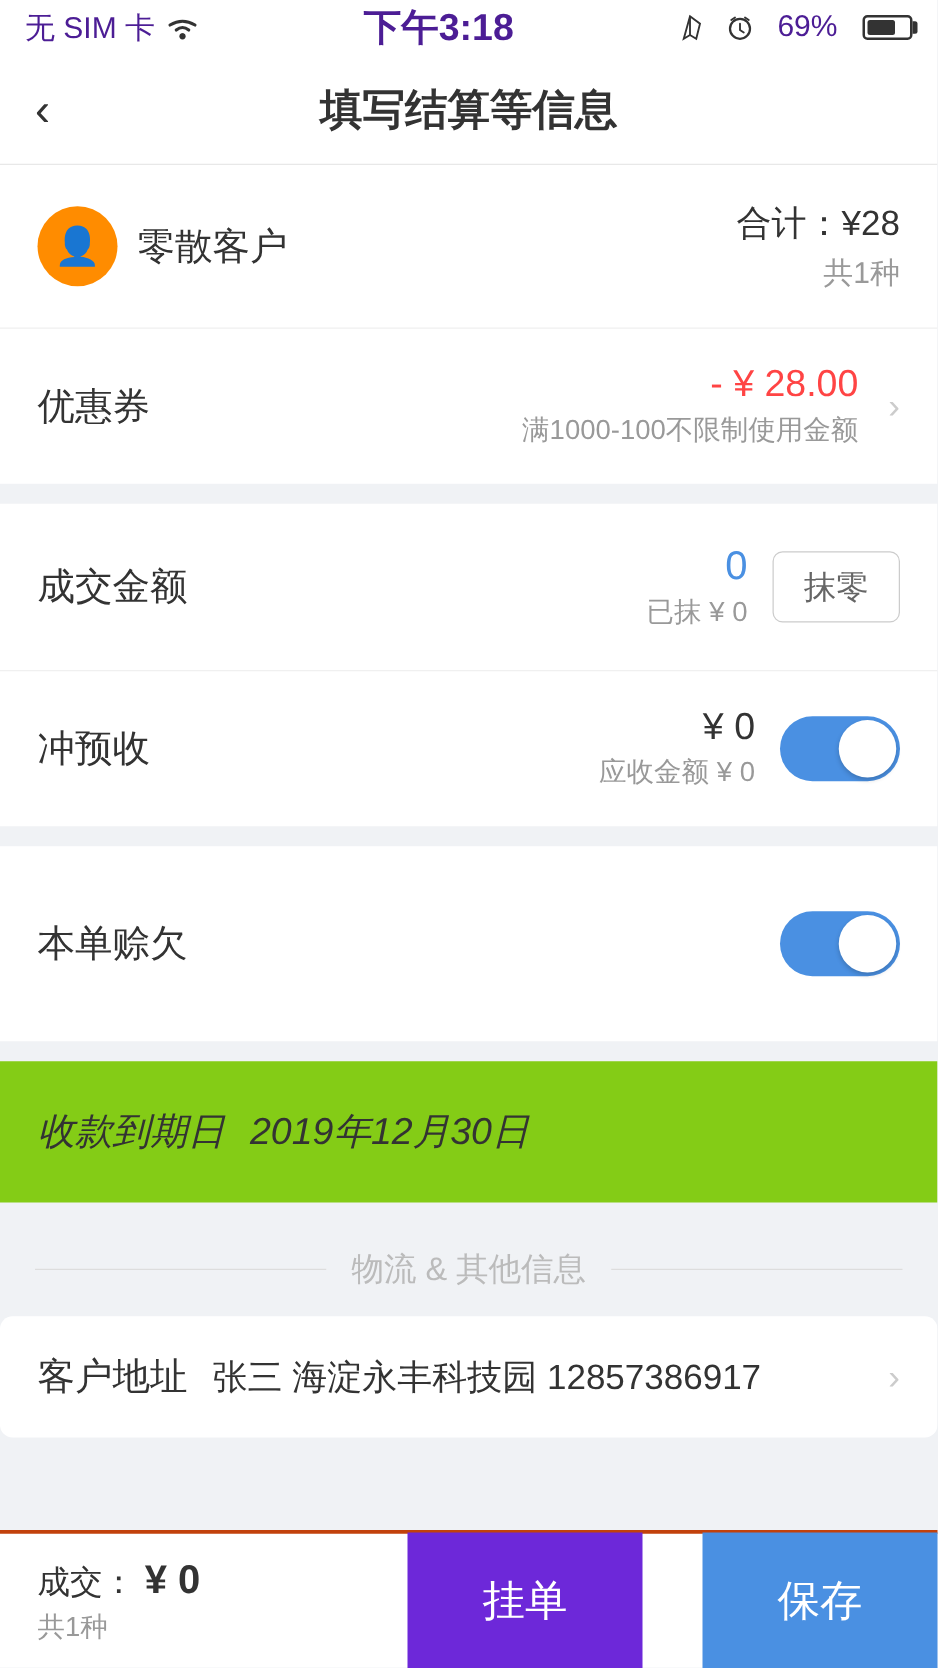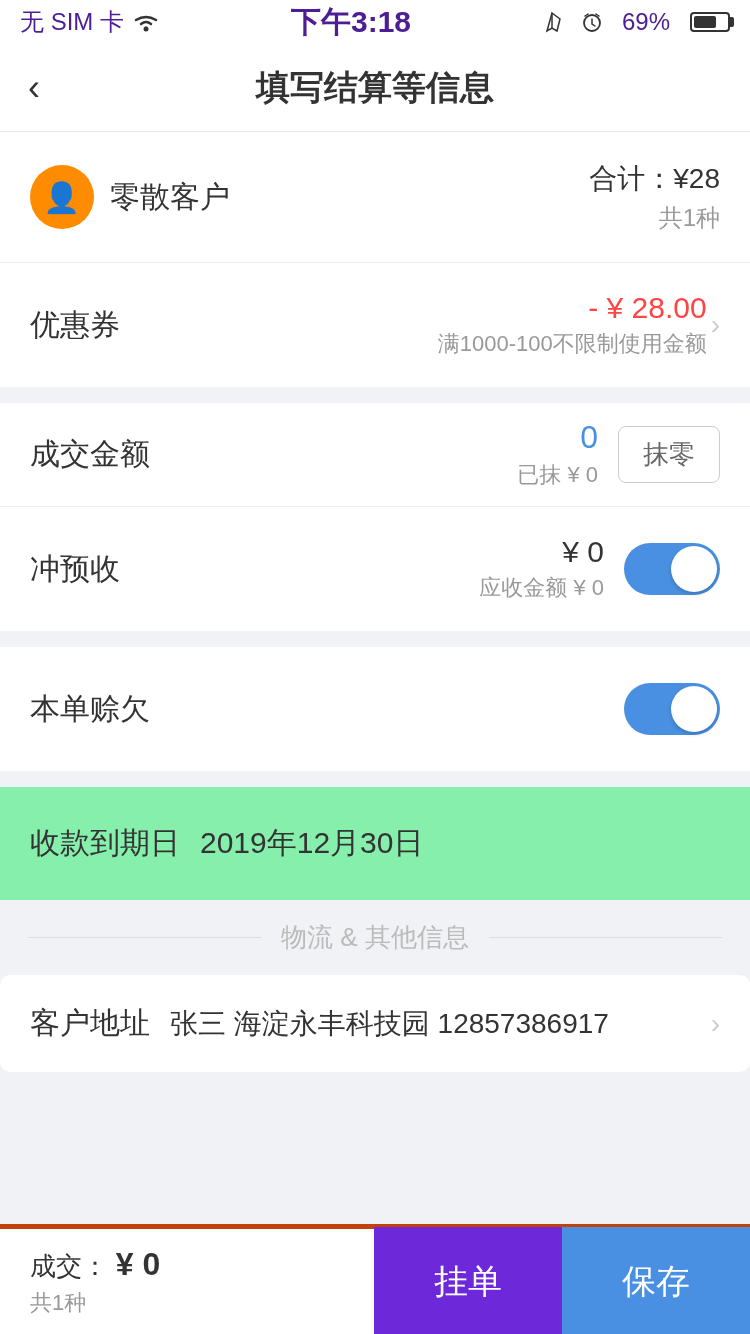"- ¥ 28.00" .coupon-right { gap: 4px -> 24px }
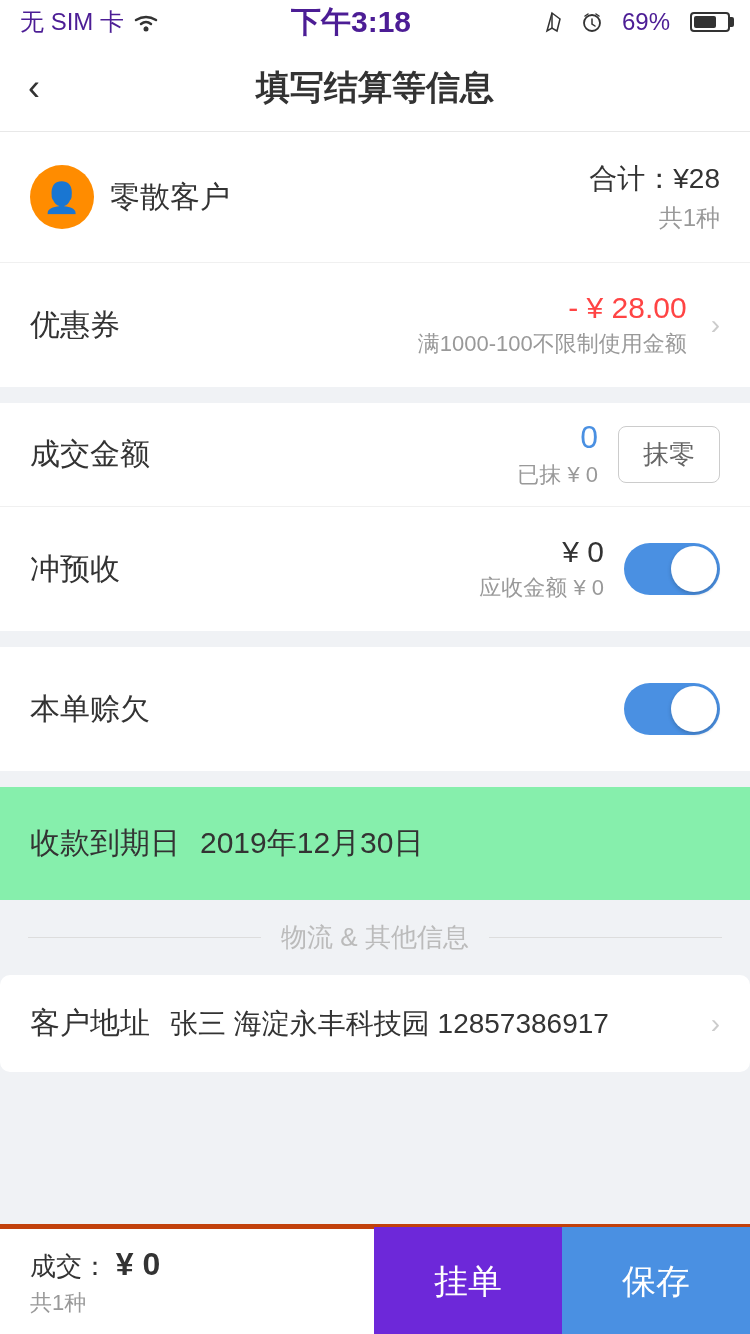"成交金额" .deal-row { padding: 16px 30px -> 31px 30px }
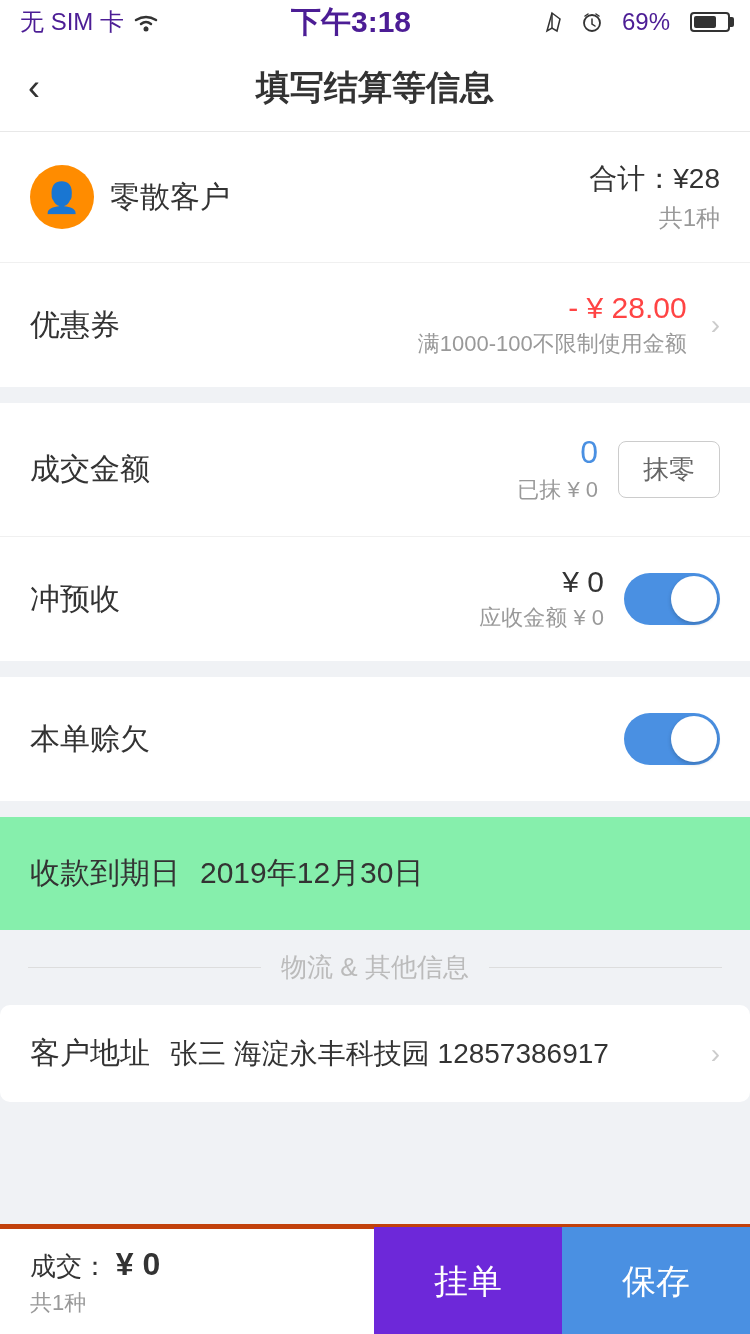"本单赊欠" .debit-row { padding: 36px 30px -> 52px 30px }
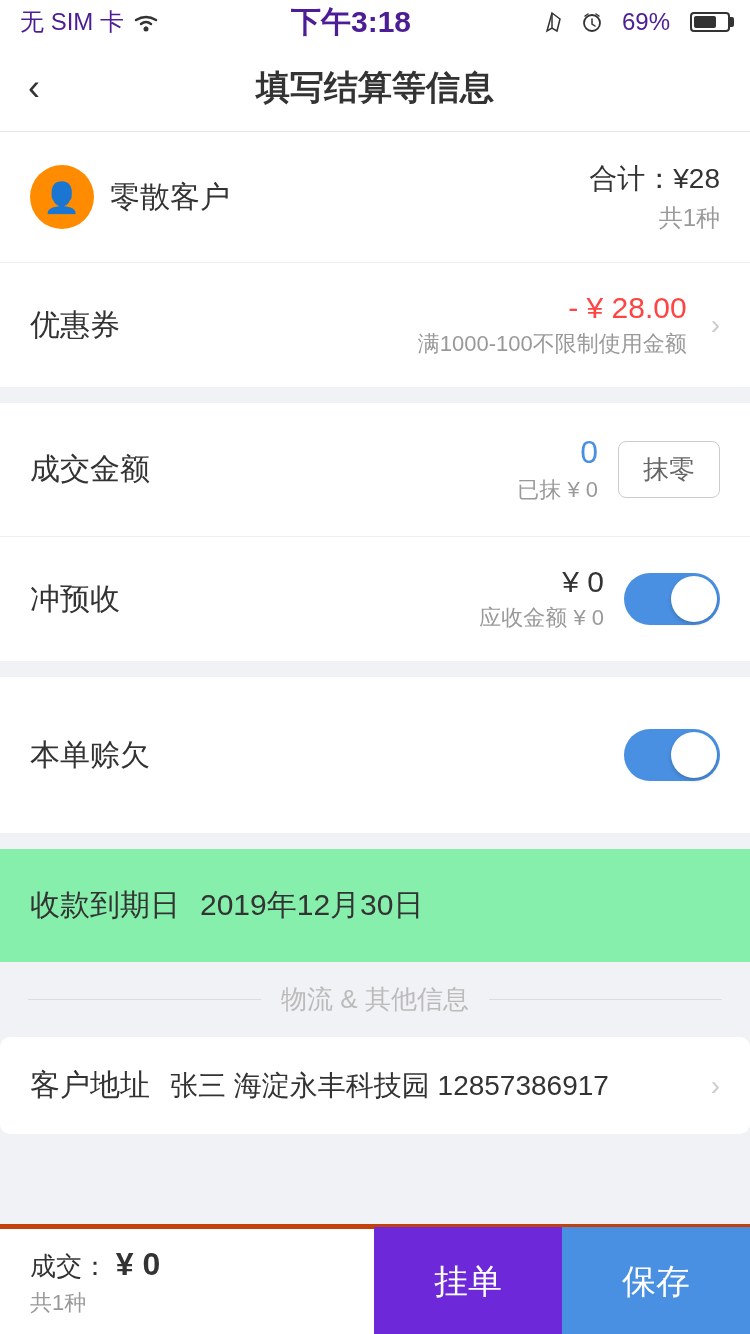"收款到期日" .duedate-section { background: #86efac -> #84cc16; font-style: none -> italic; margin-bottom: 0 -> 16px }
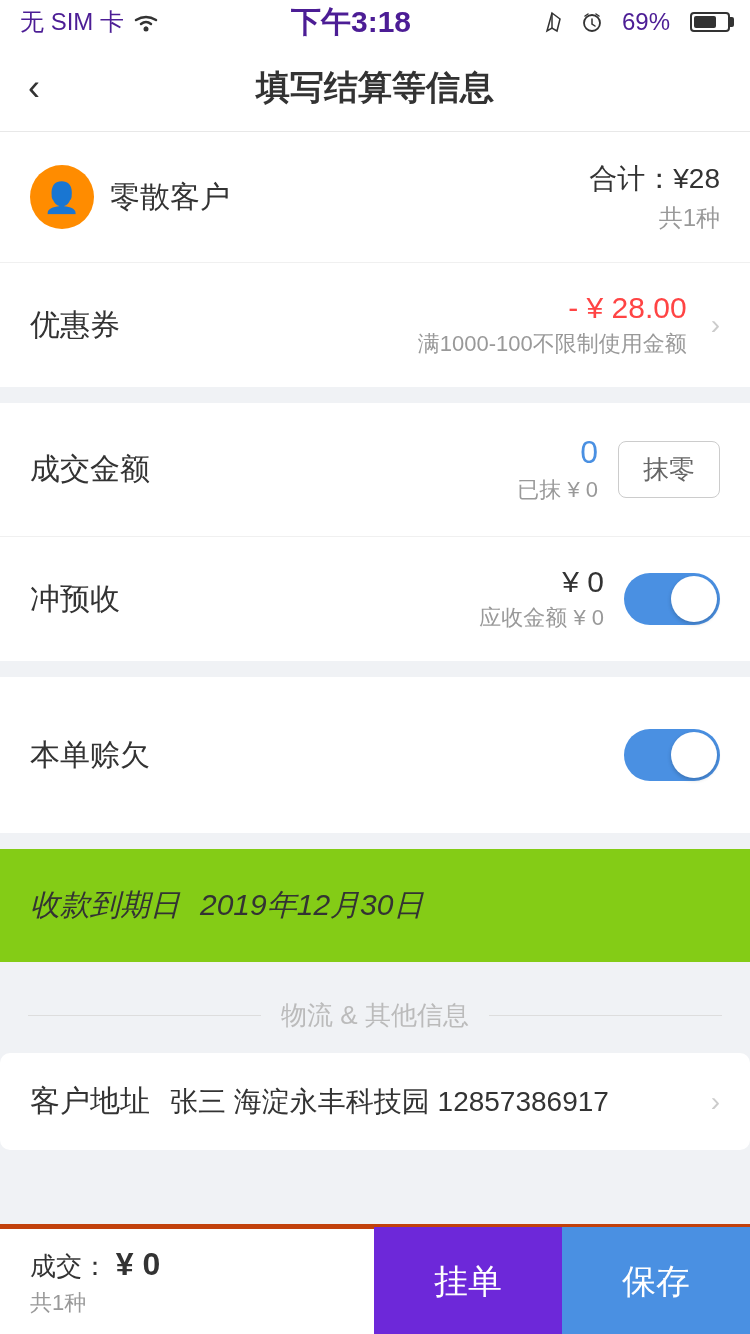"成交： ¥ 0" .bottom-bar { border-top: 5px solid #c2410c -> 3px solid #c2410c; gap: none -> 48px }
